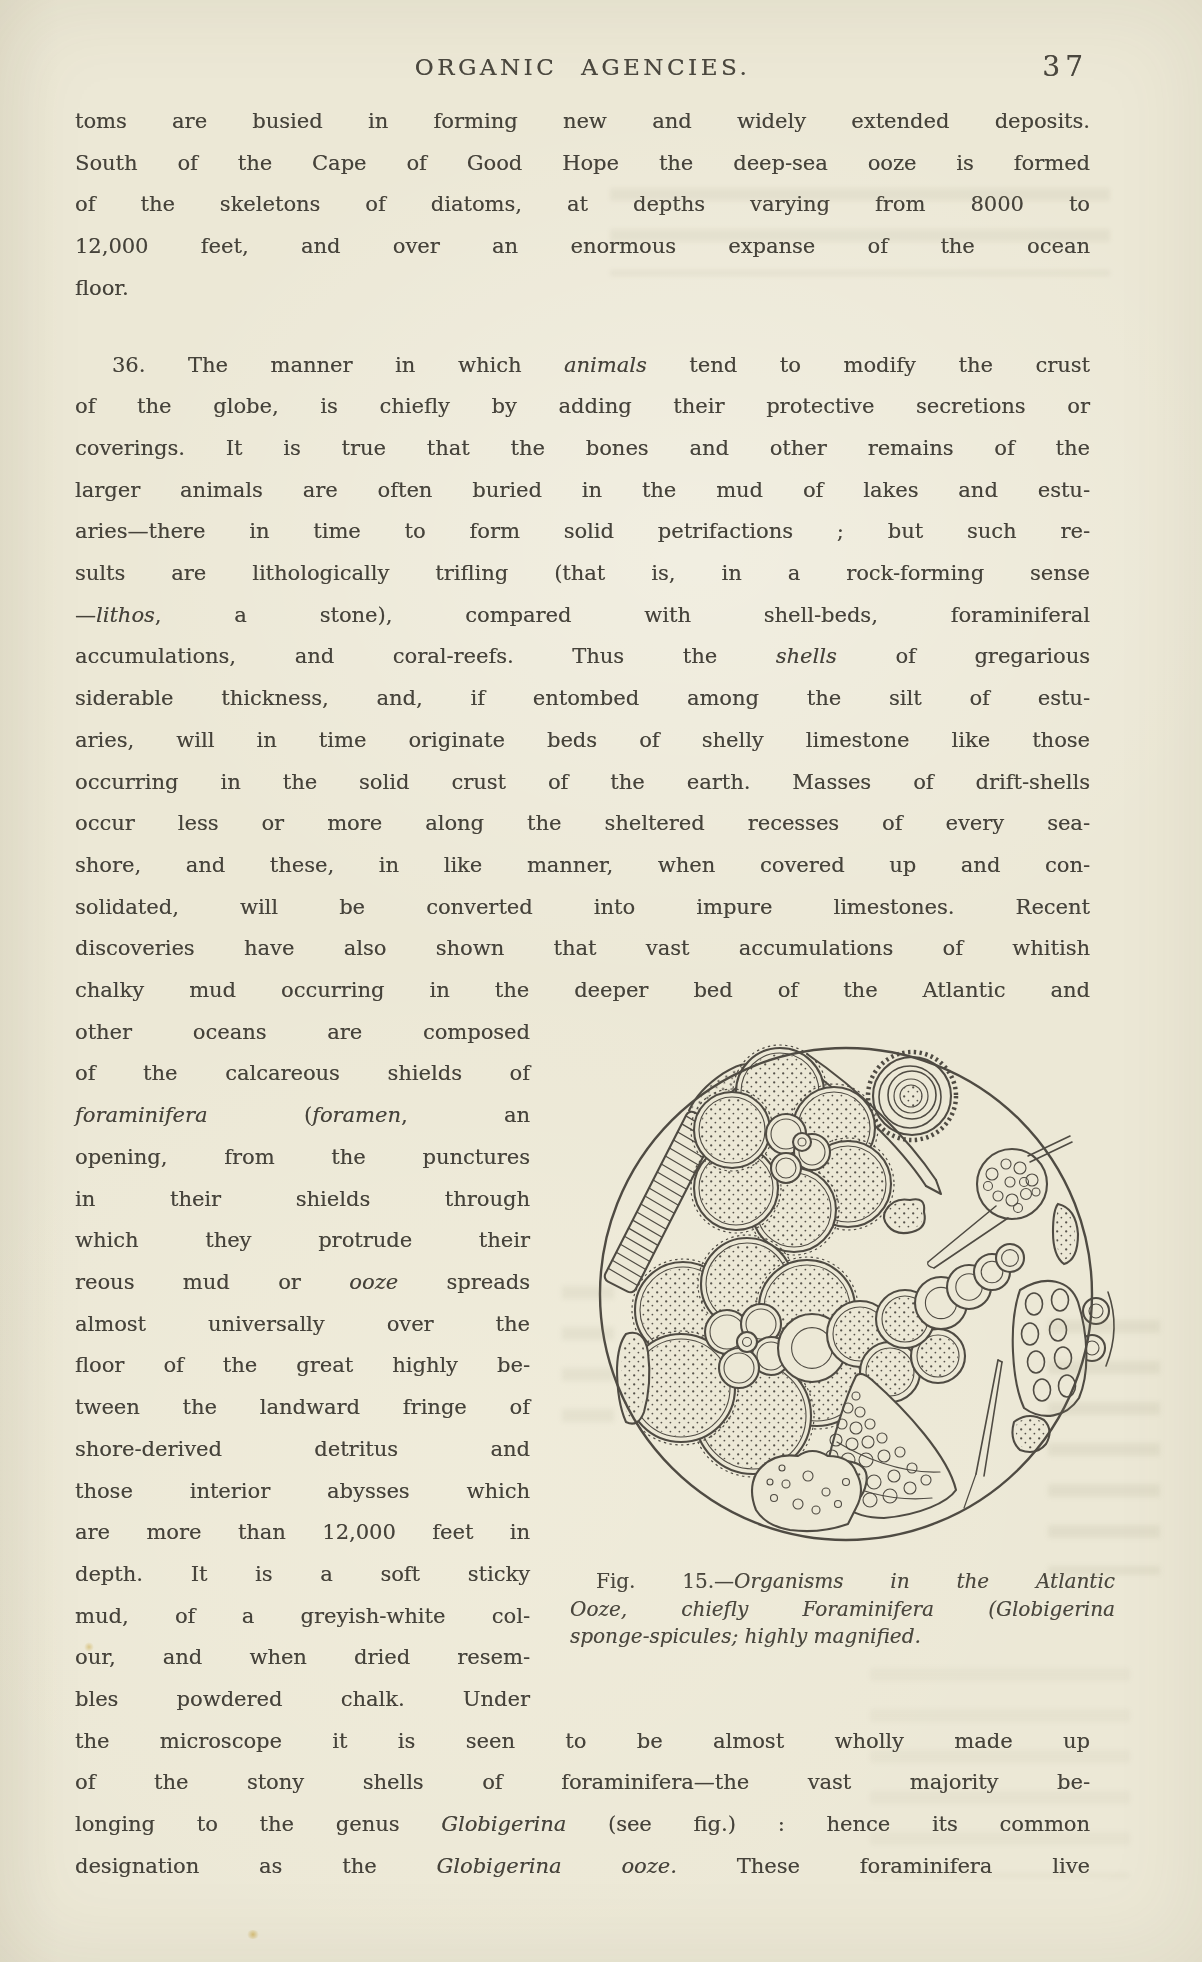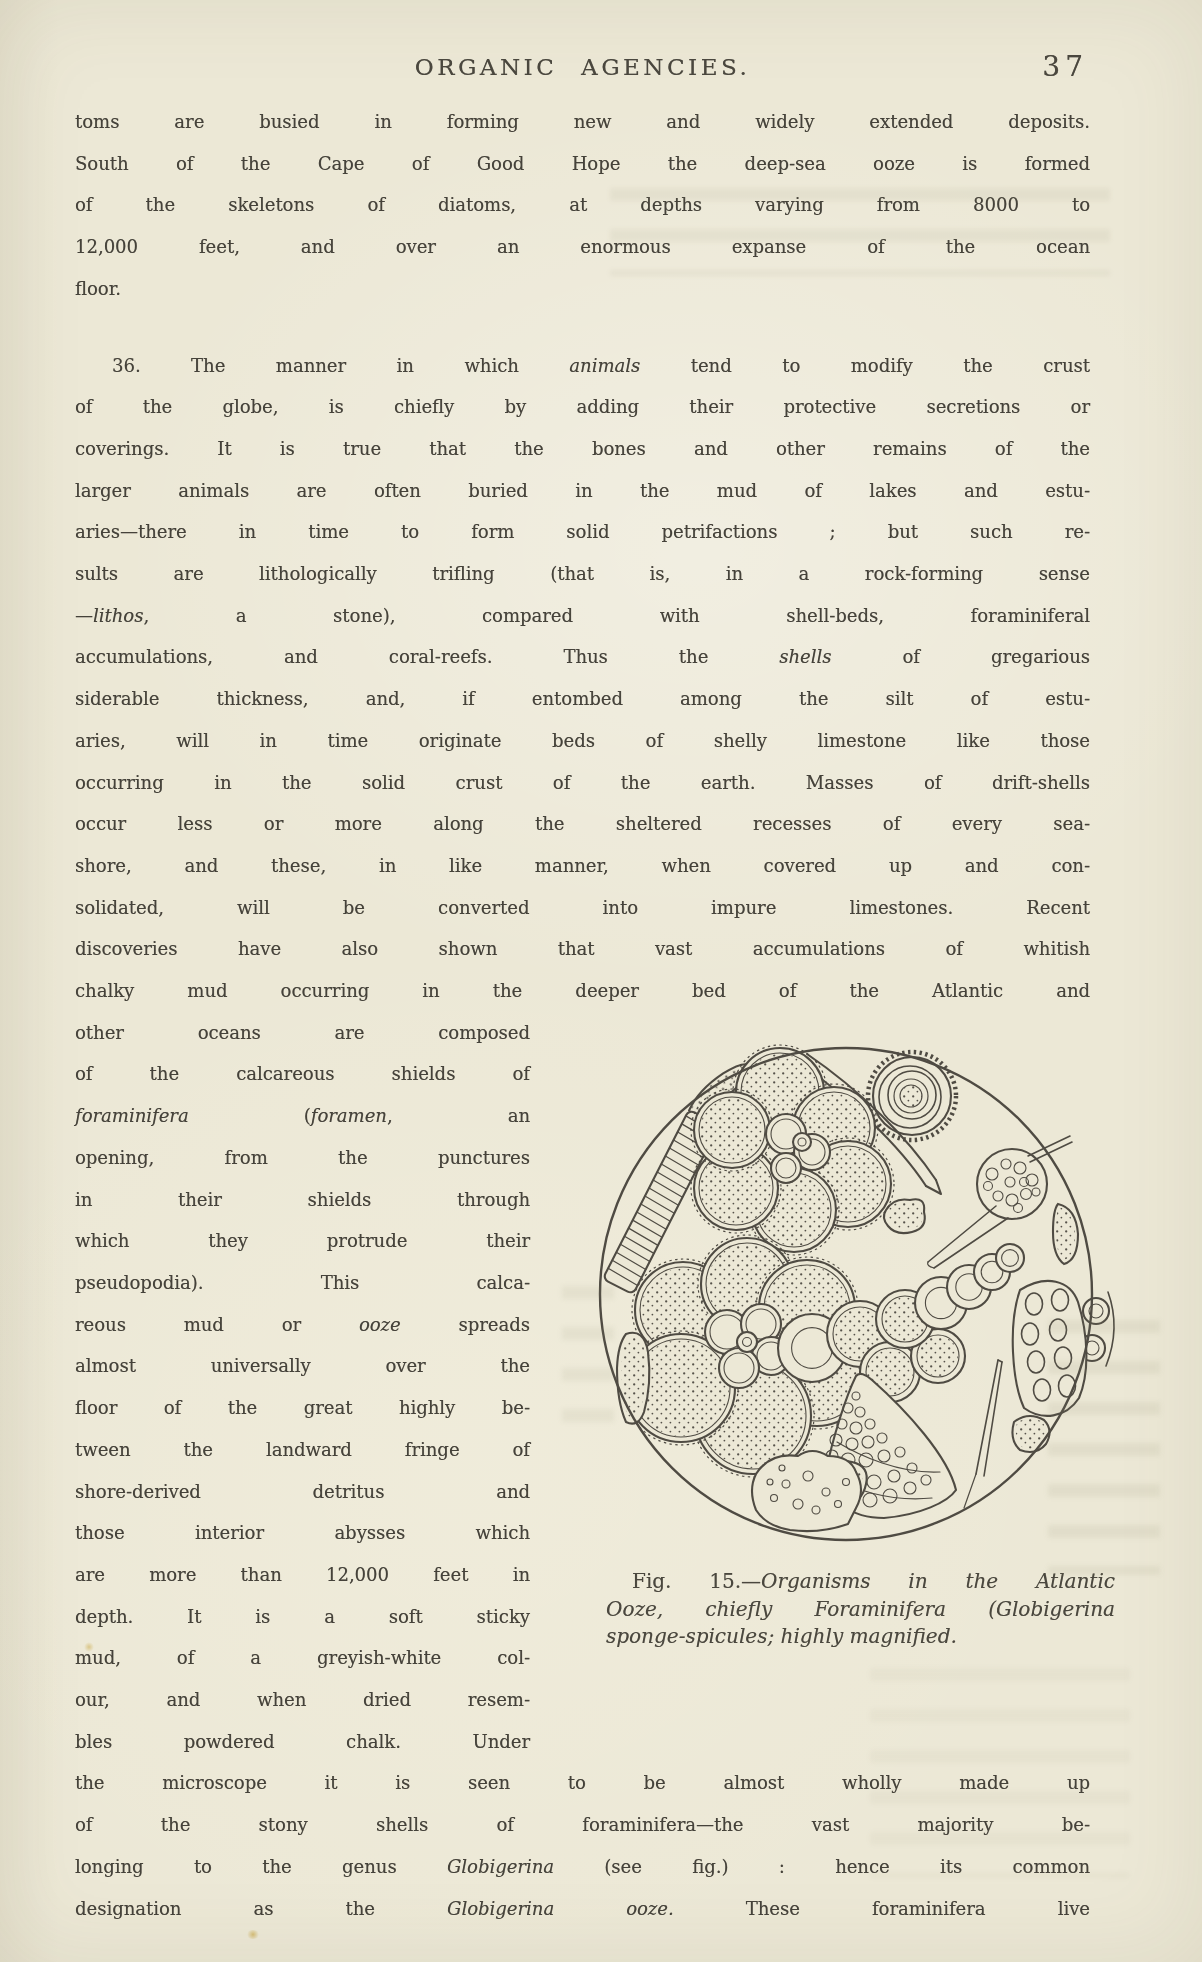"toms are busied in forming" .text-block { font-size: 18px -> 21px }
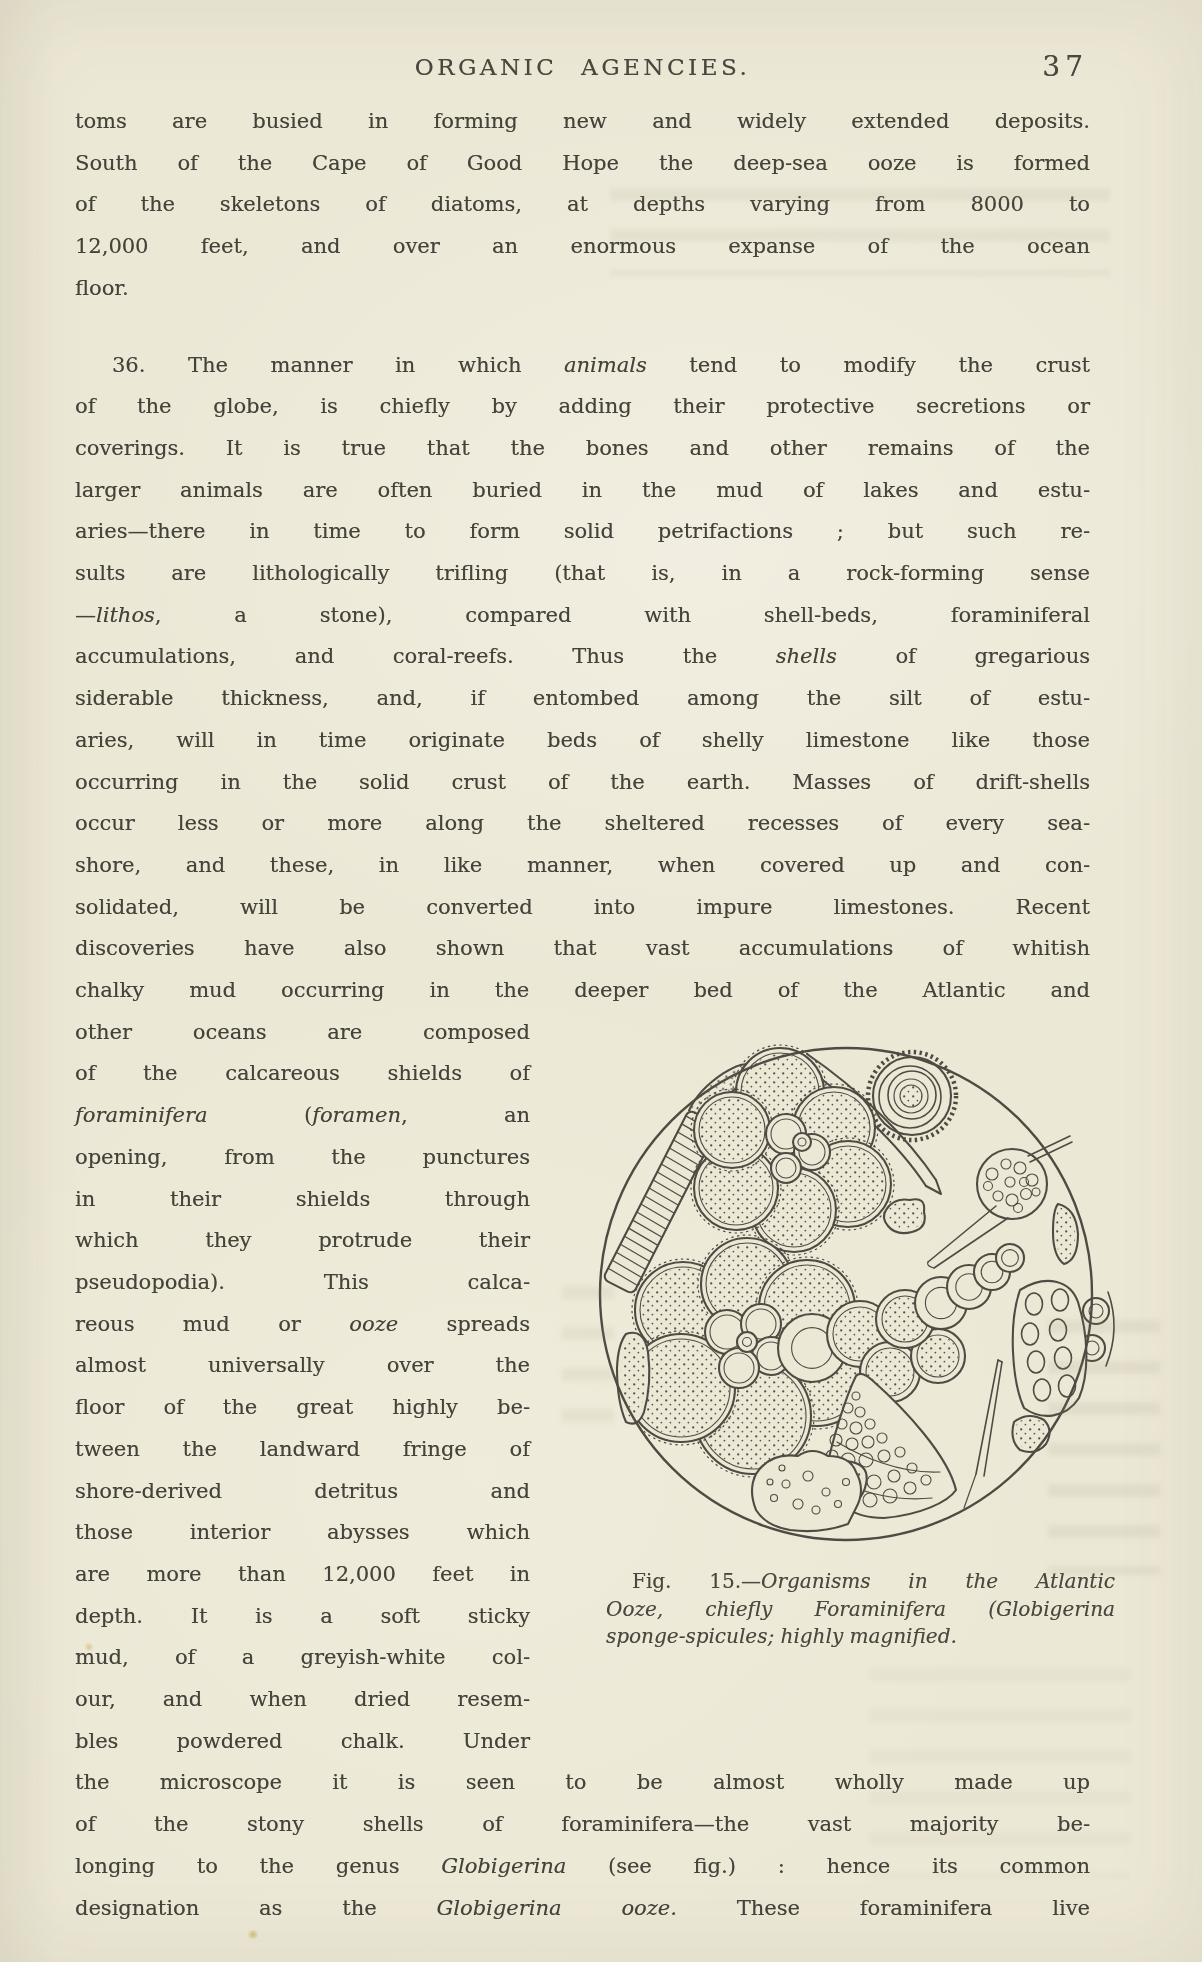"pseudopodia). This calca-" div.line { html: <div><span>pseudopodia). This calca-</span></div> -> none }
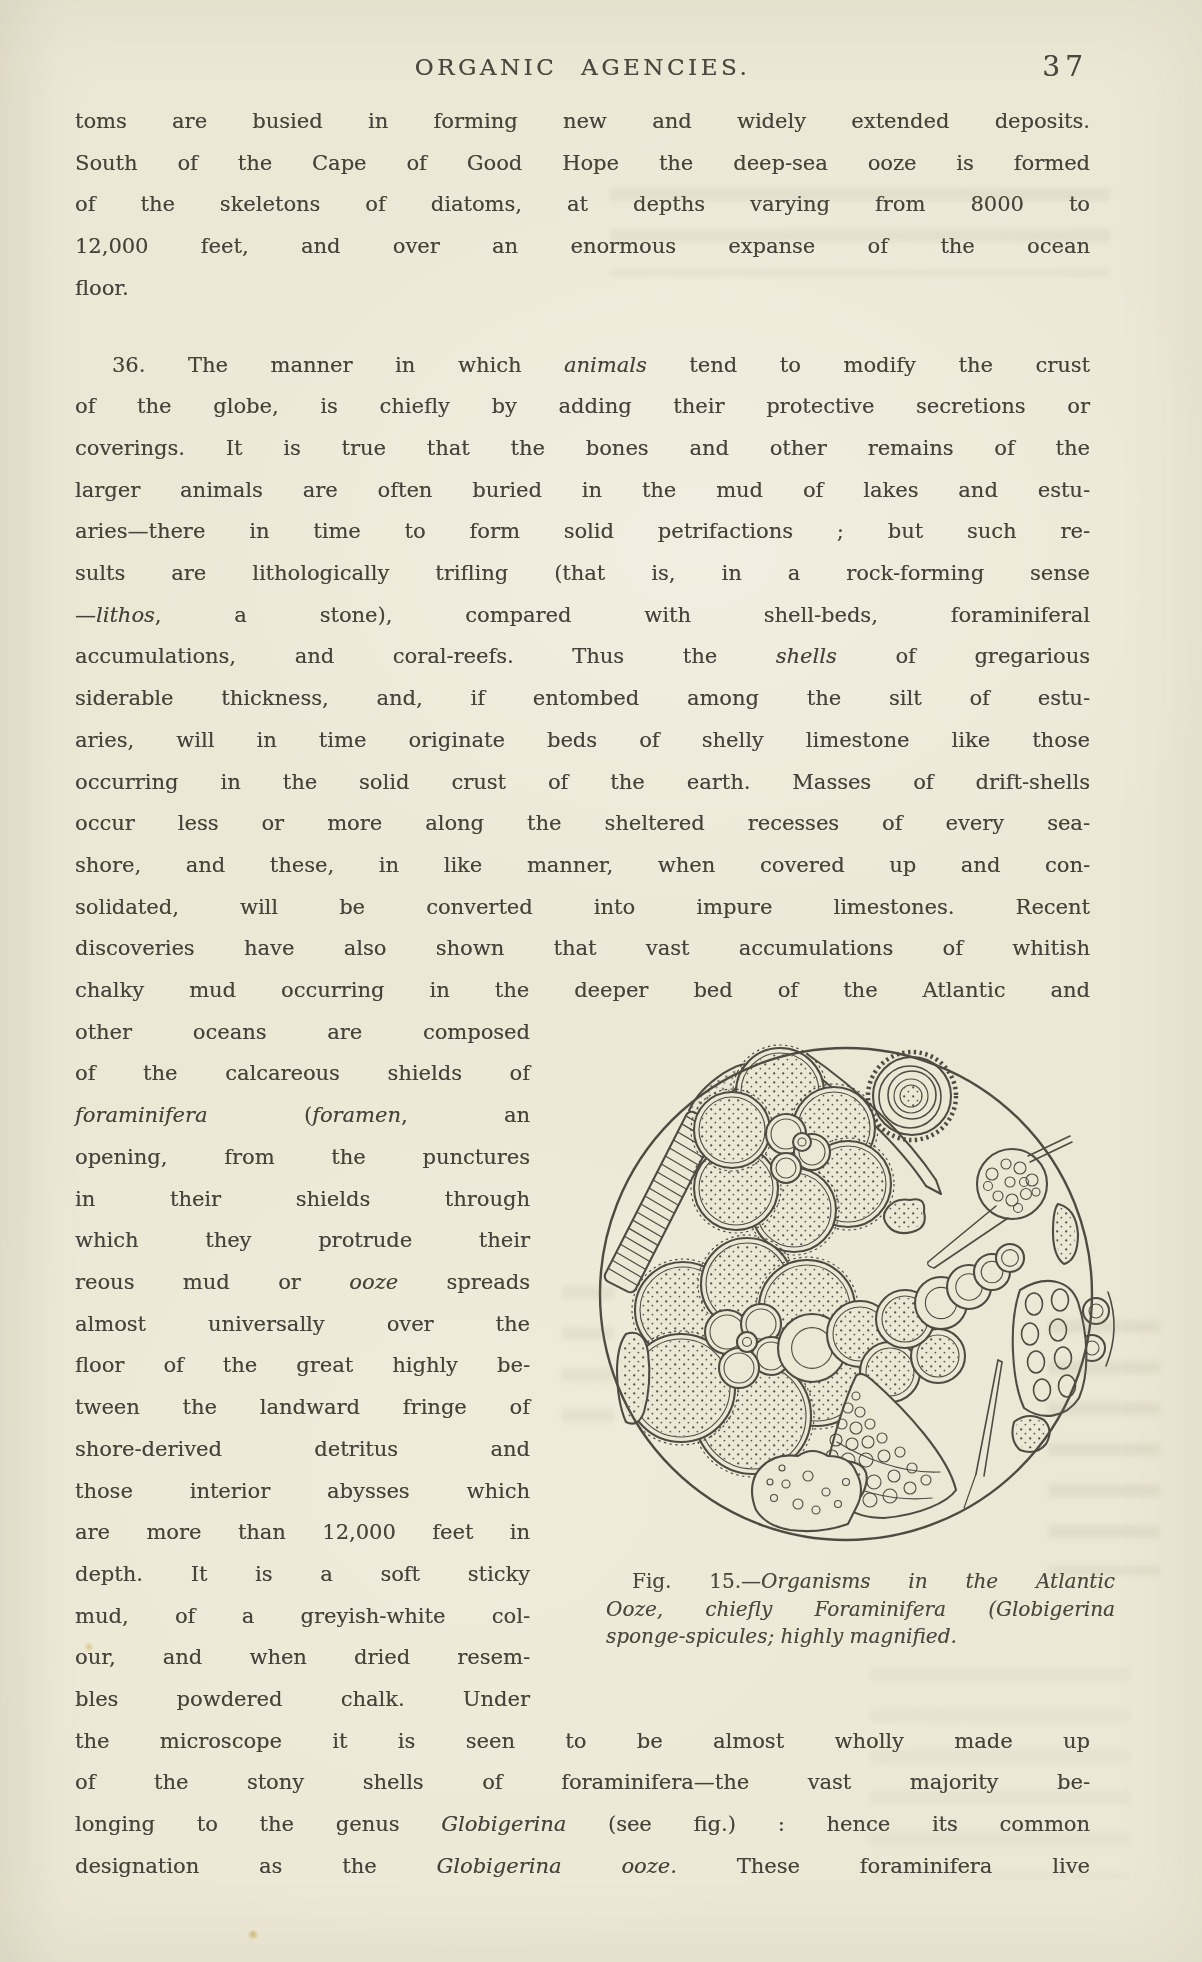"Fig. 15.—Organisms in the Atlantic" .cap-line { margin-left: 36px -> none }
